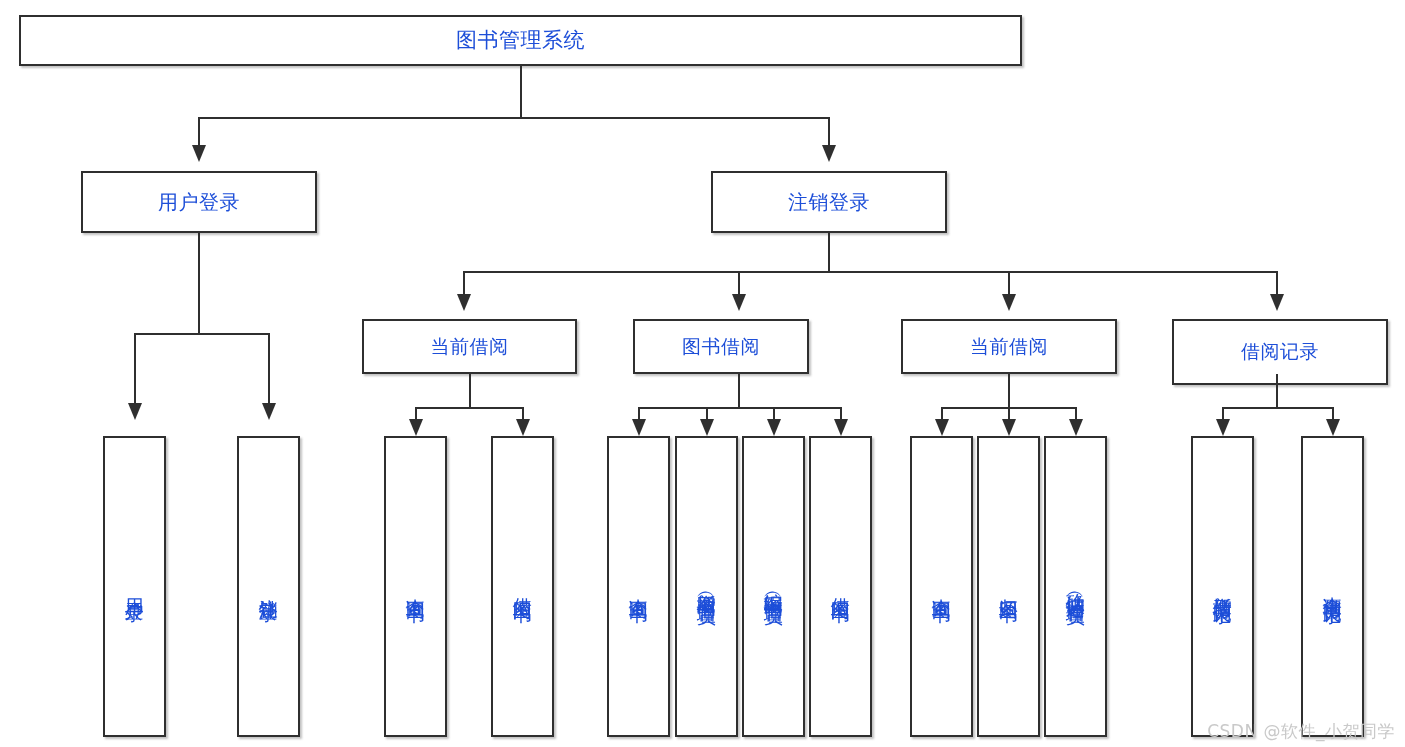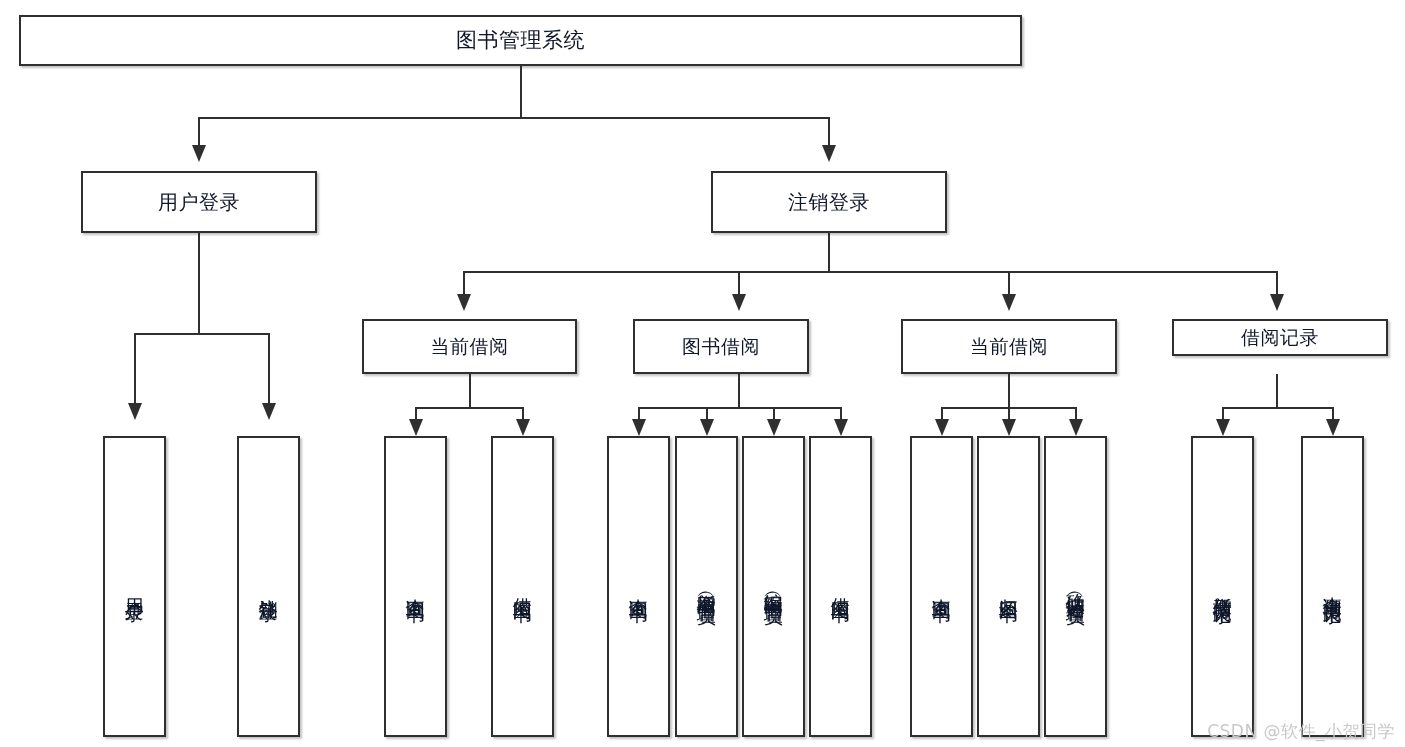"图书管理系统" .box { color: #0f172a -> #1d4ed8 }
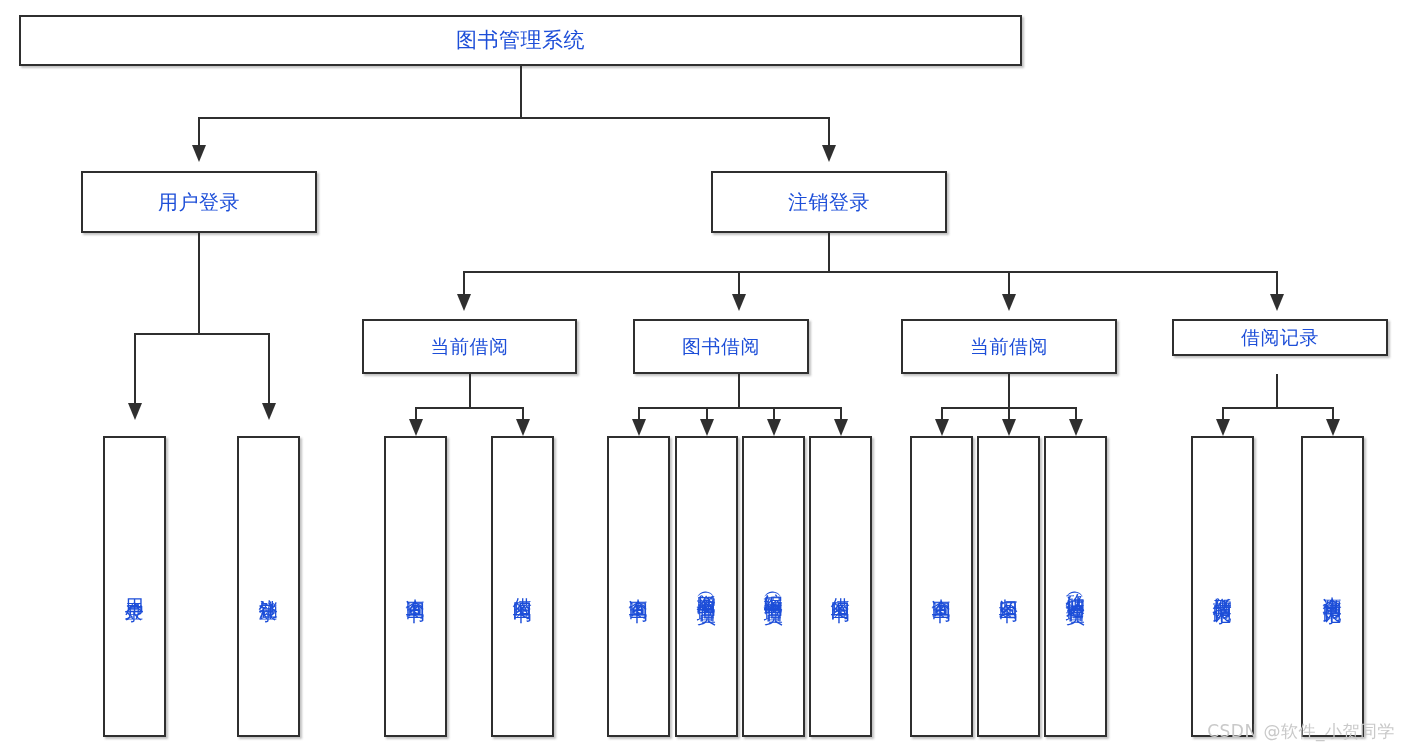"借阅记录" div.box { height: 37px -> 66px }
